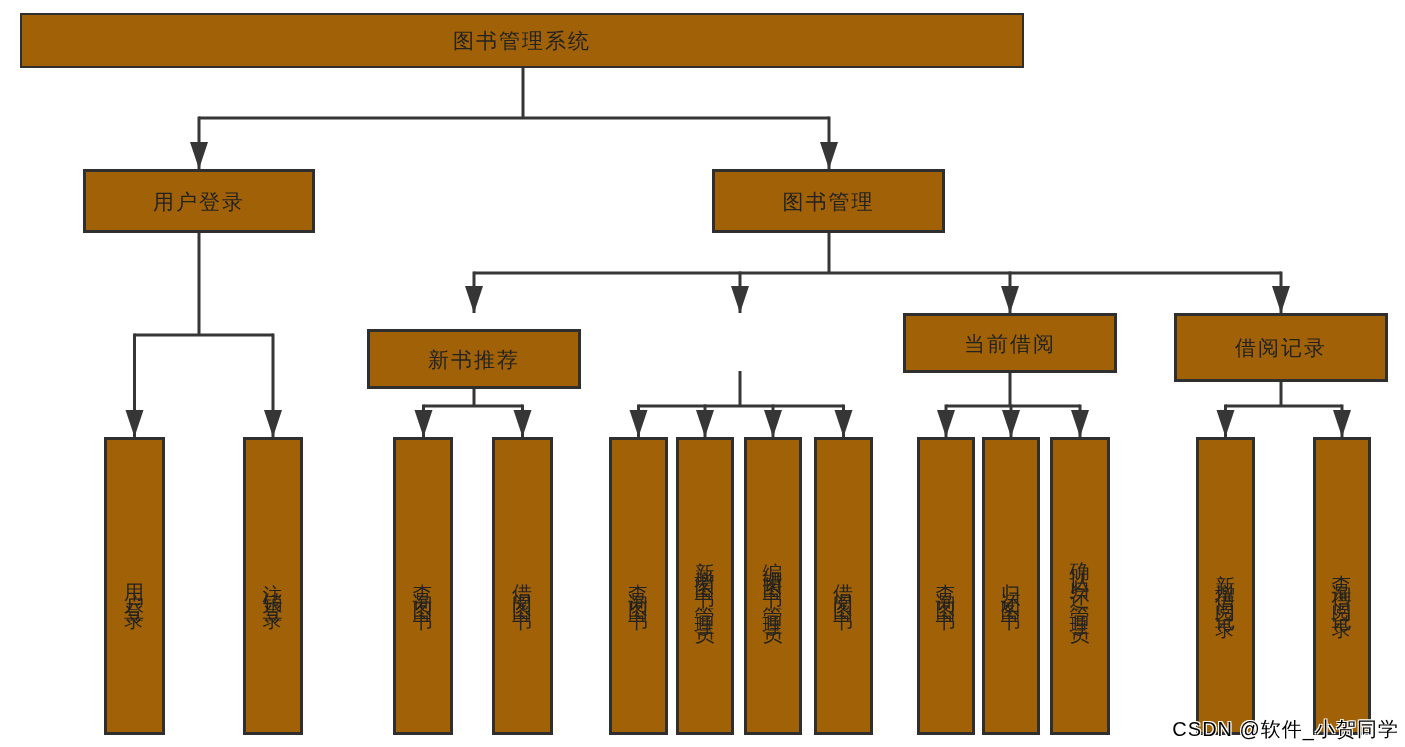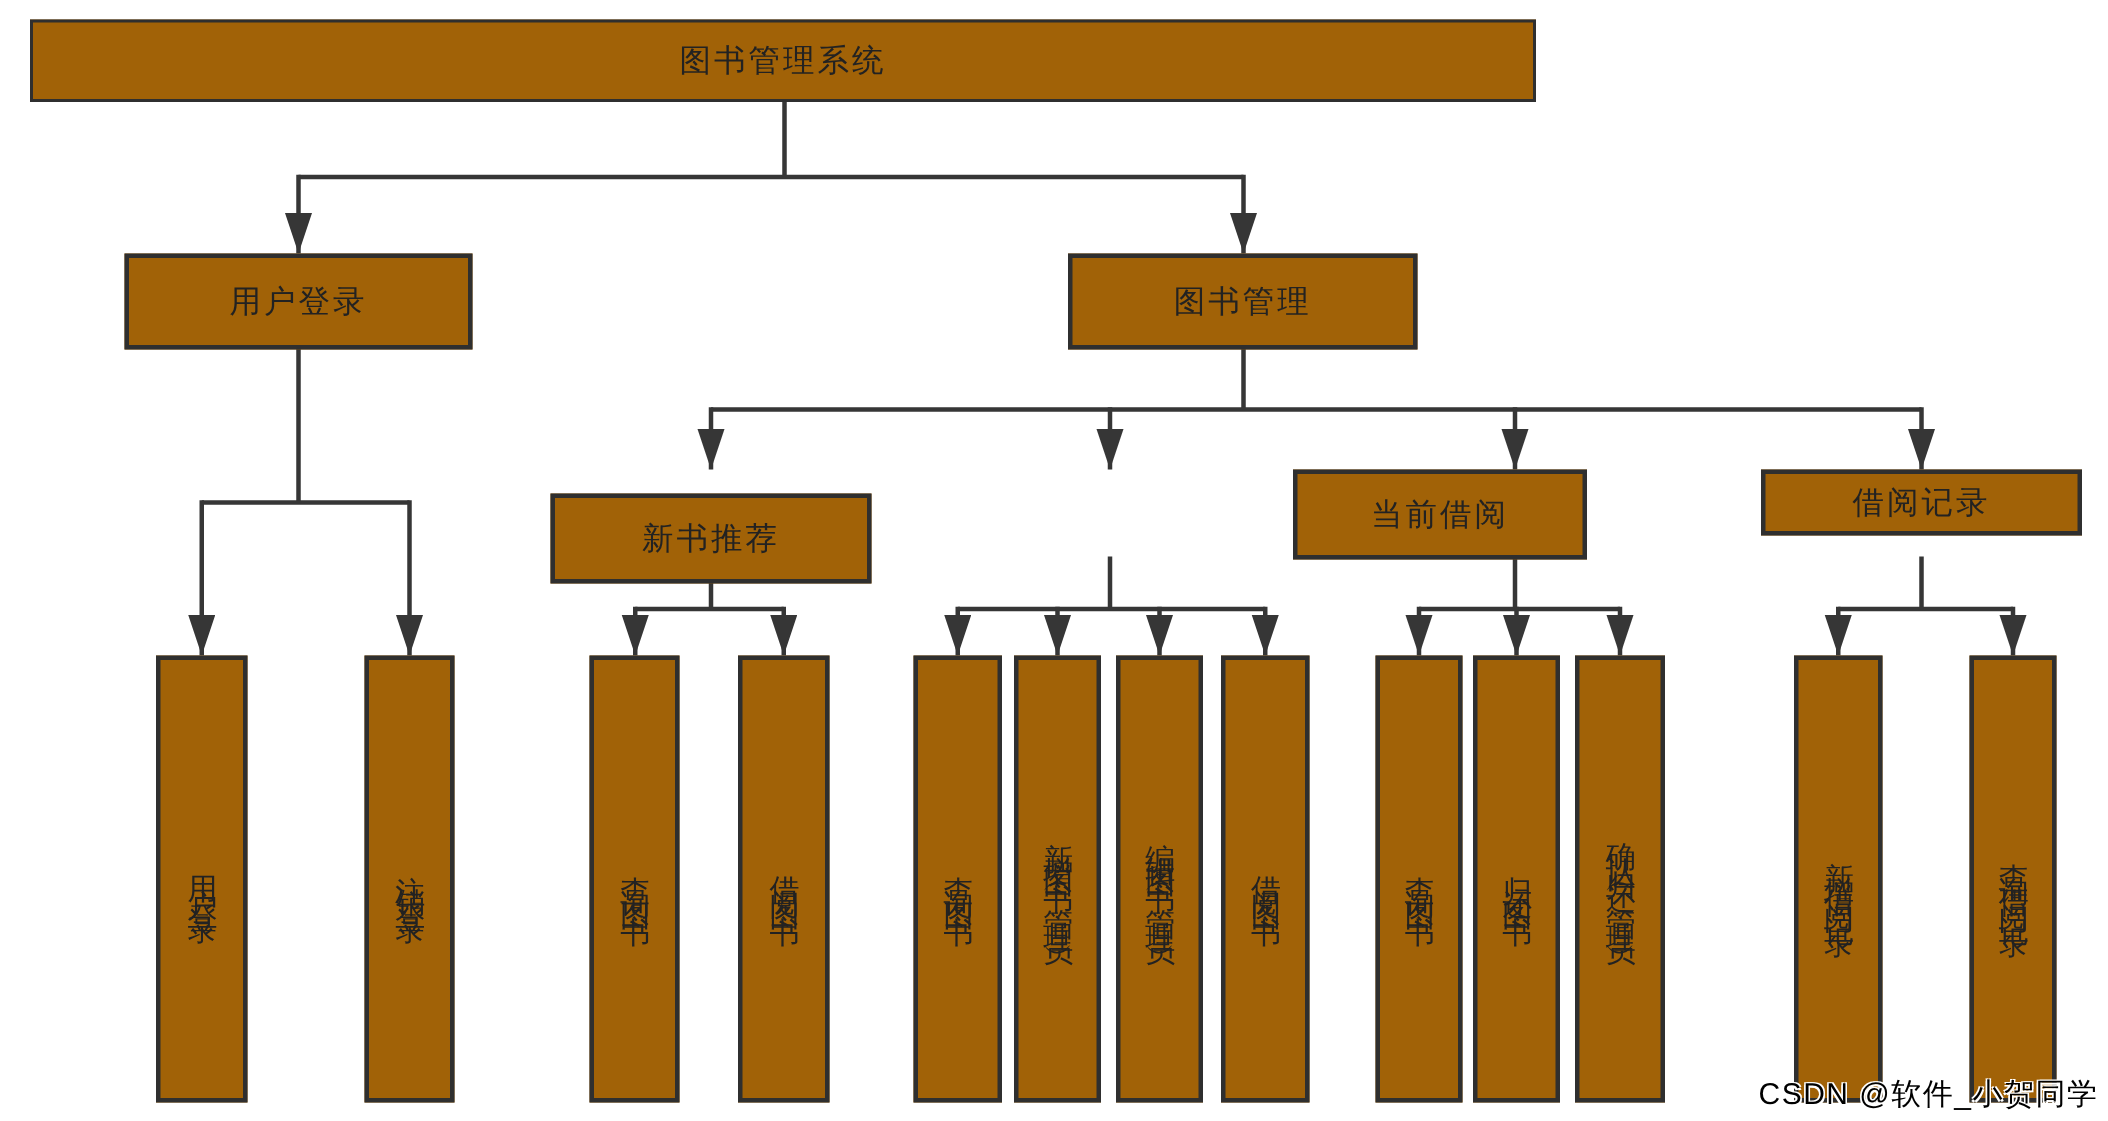"当前借阅" div.box { left: 862px -> 903px; width: 196px -> 214px }
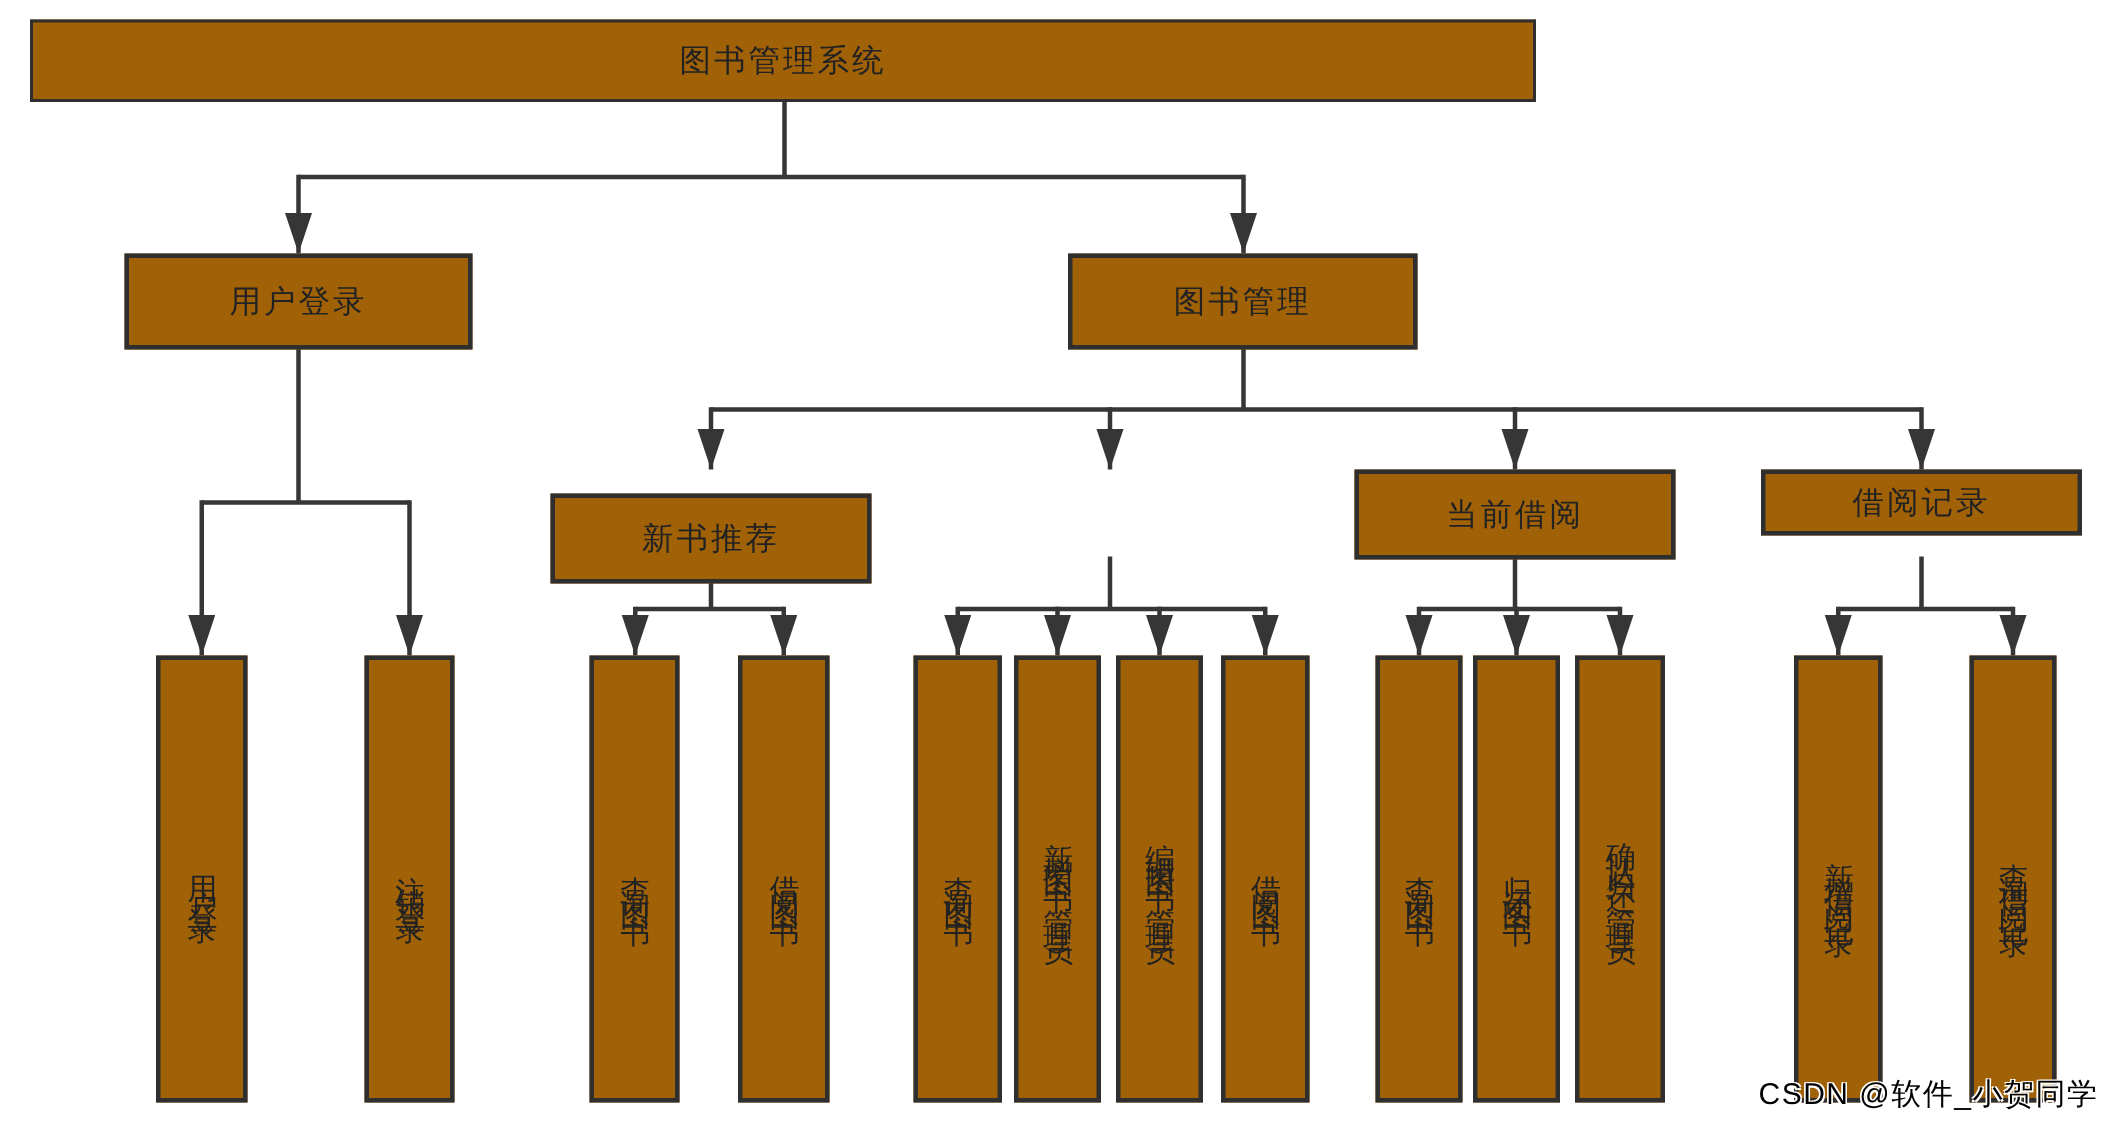"借阅记录" div.box { height: 44px -> 69px }
